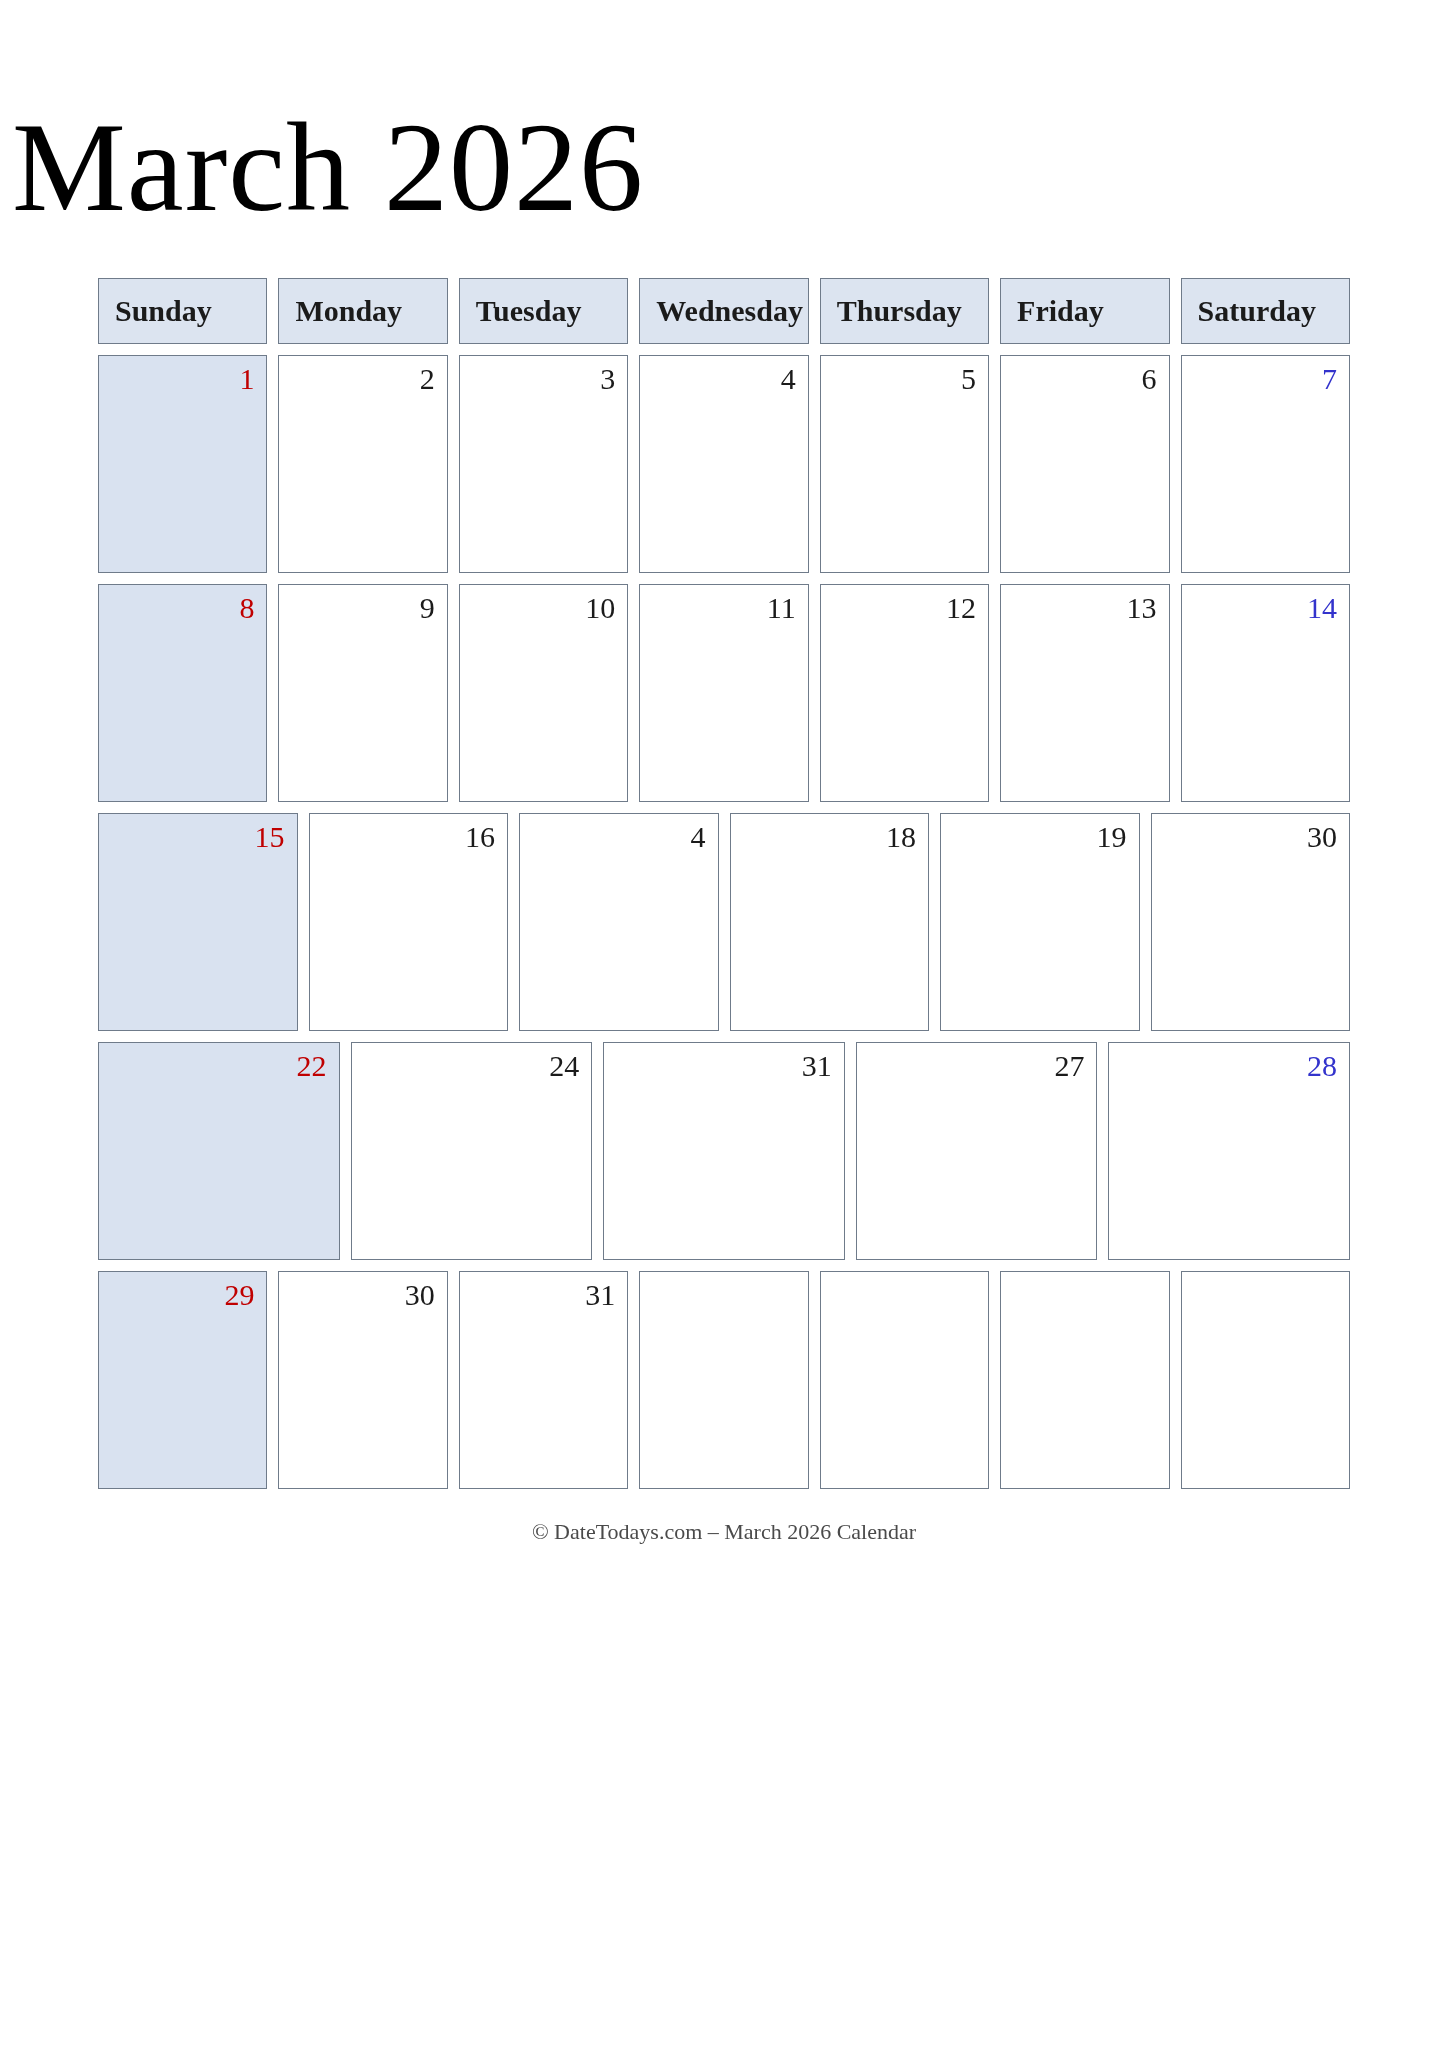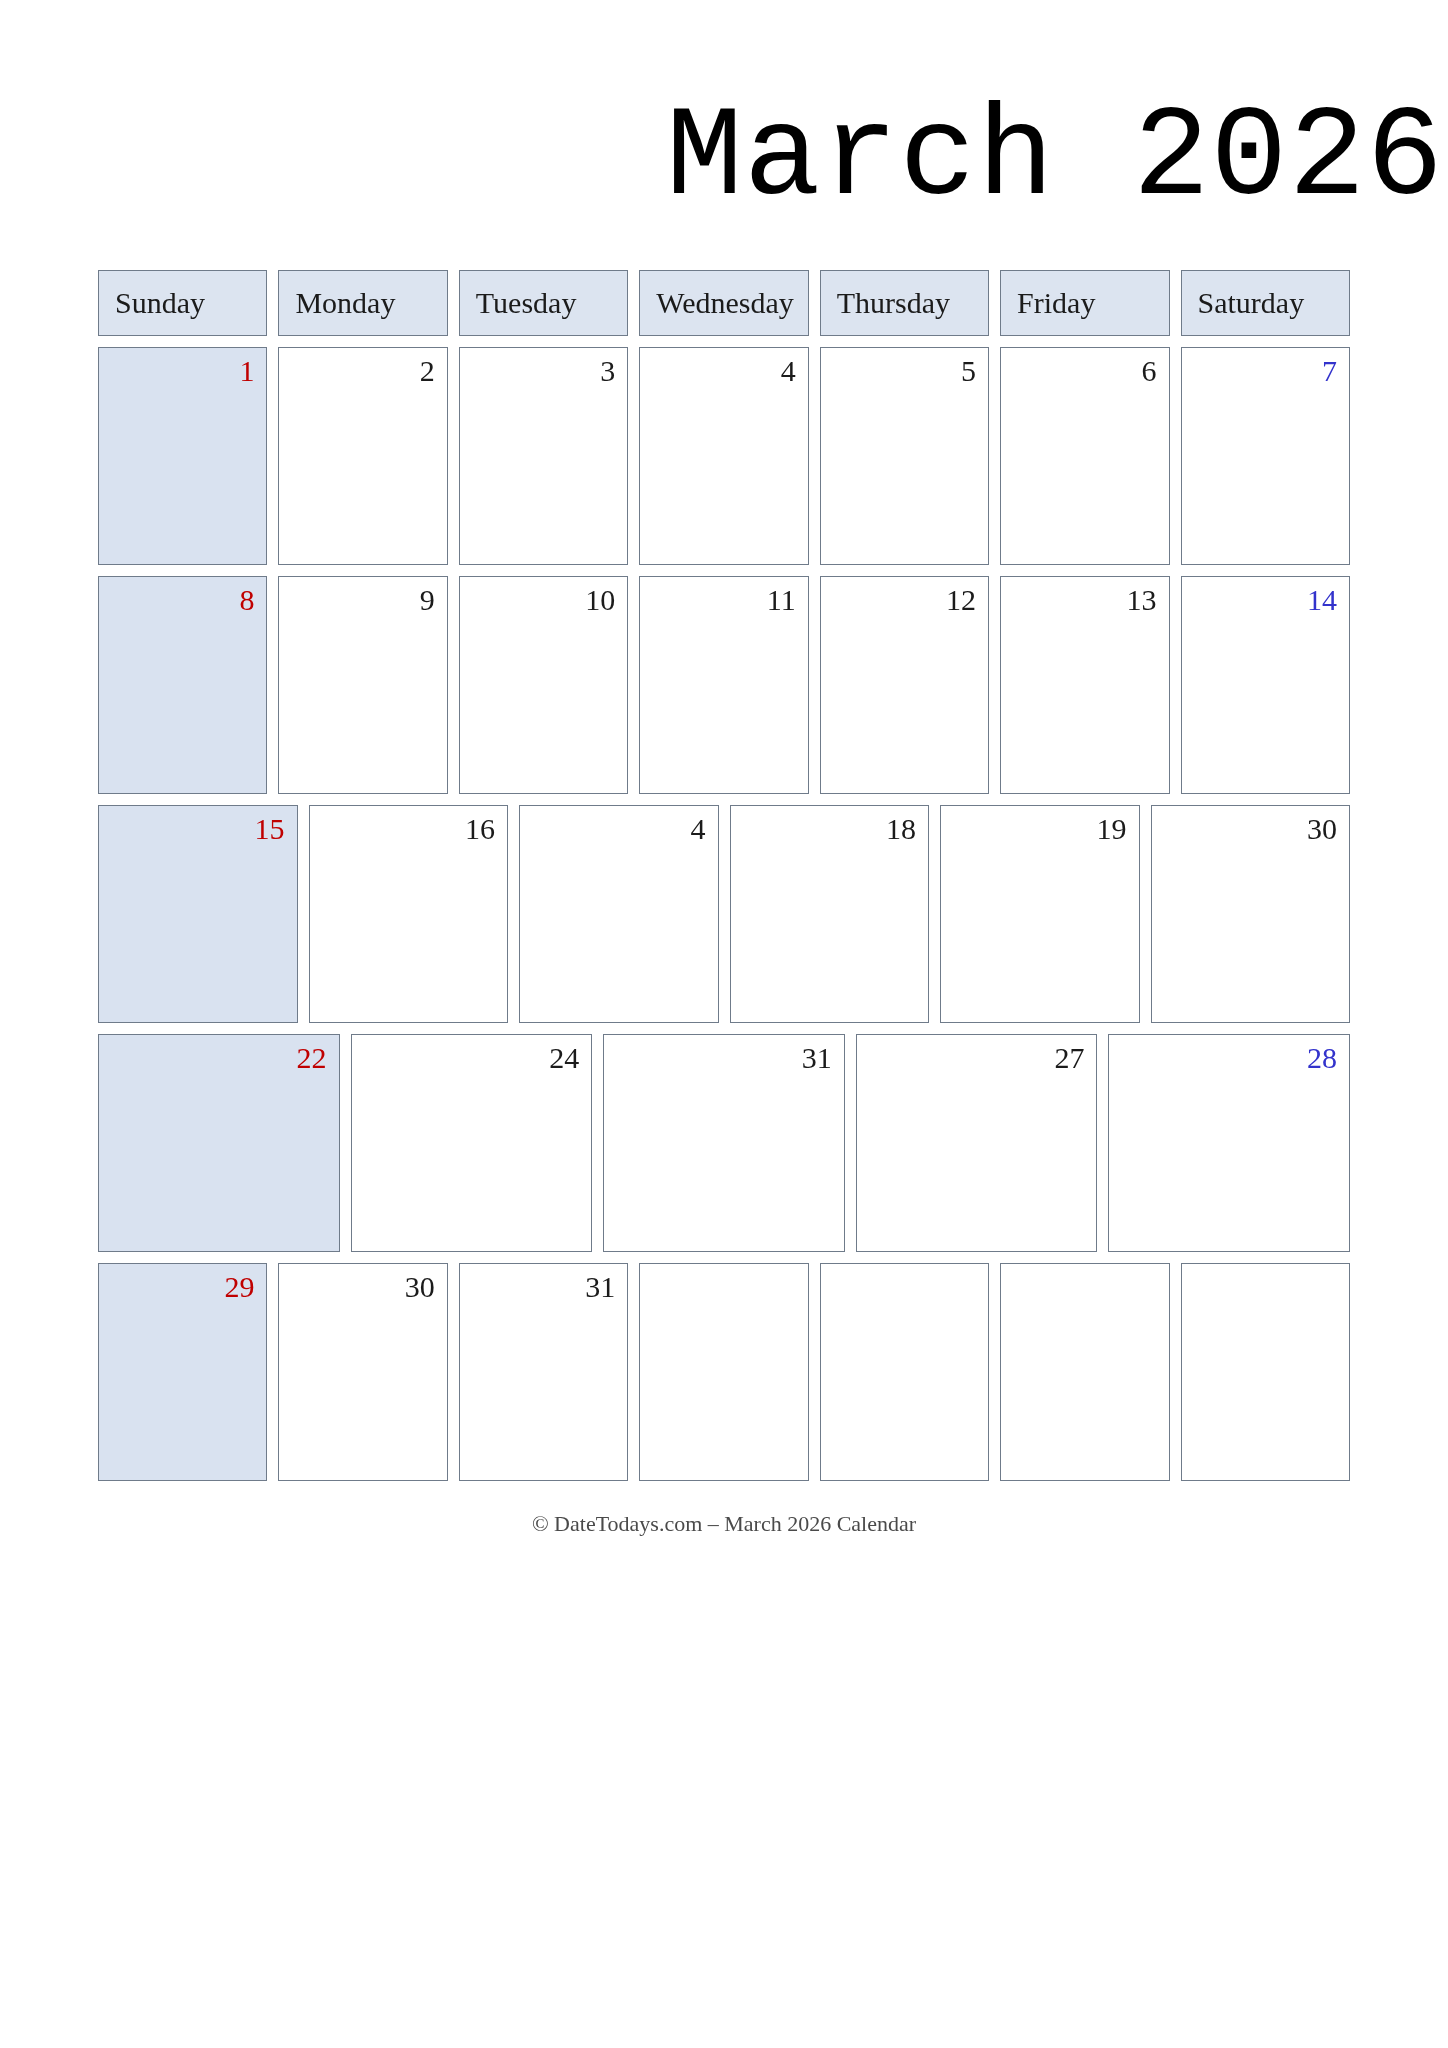"March 2026" .title { font-family: Liberation Mono, monospace -> Liberation Serif, serif; margin: 4px -> 12px; text-align: right -> left }
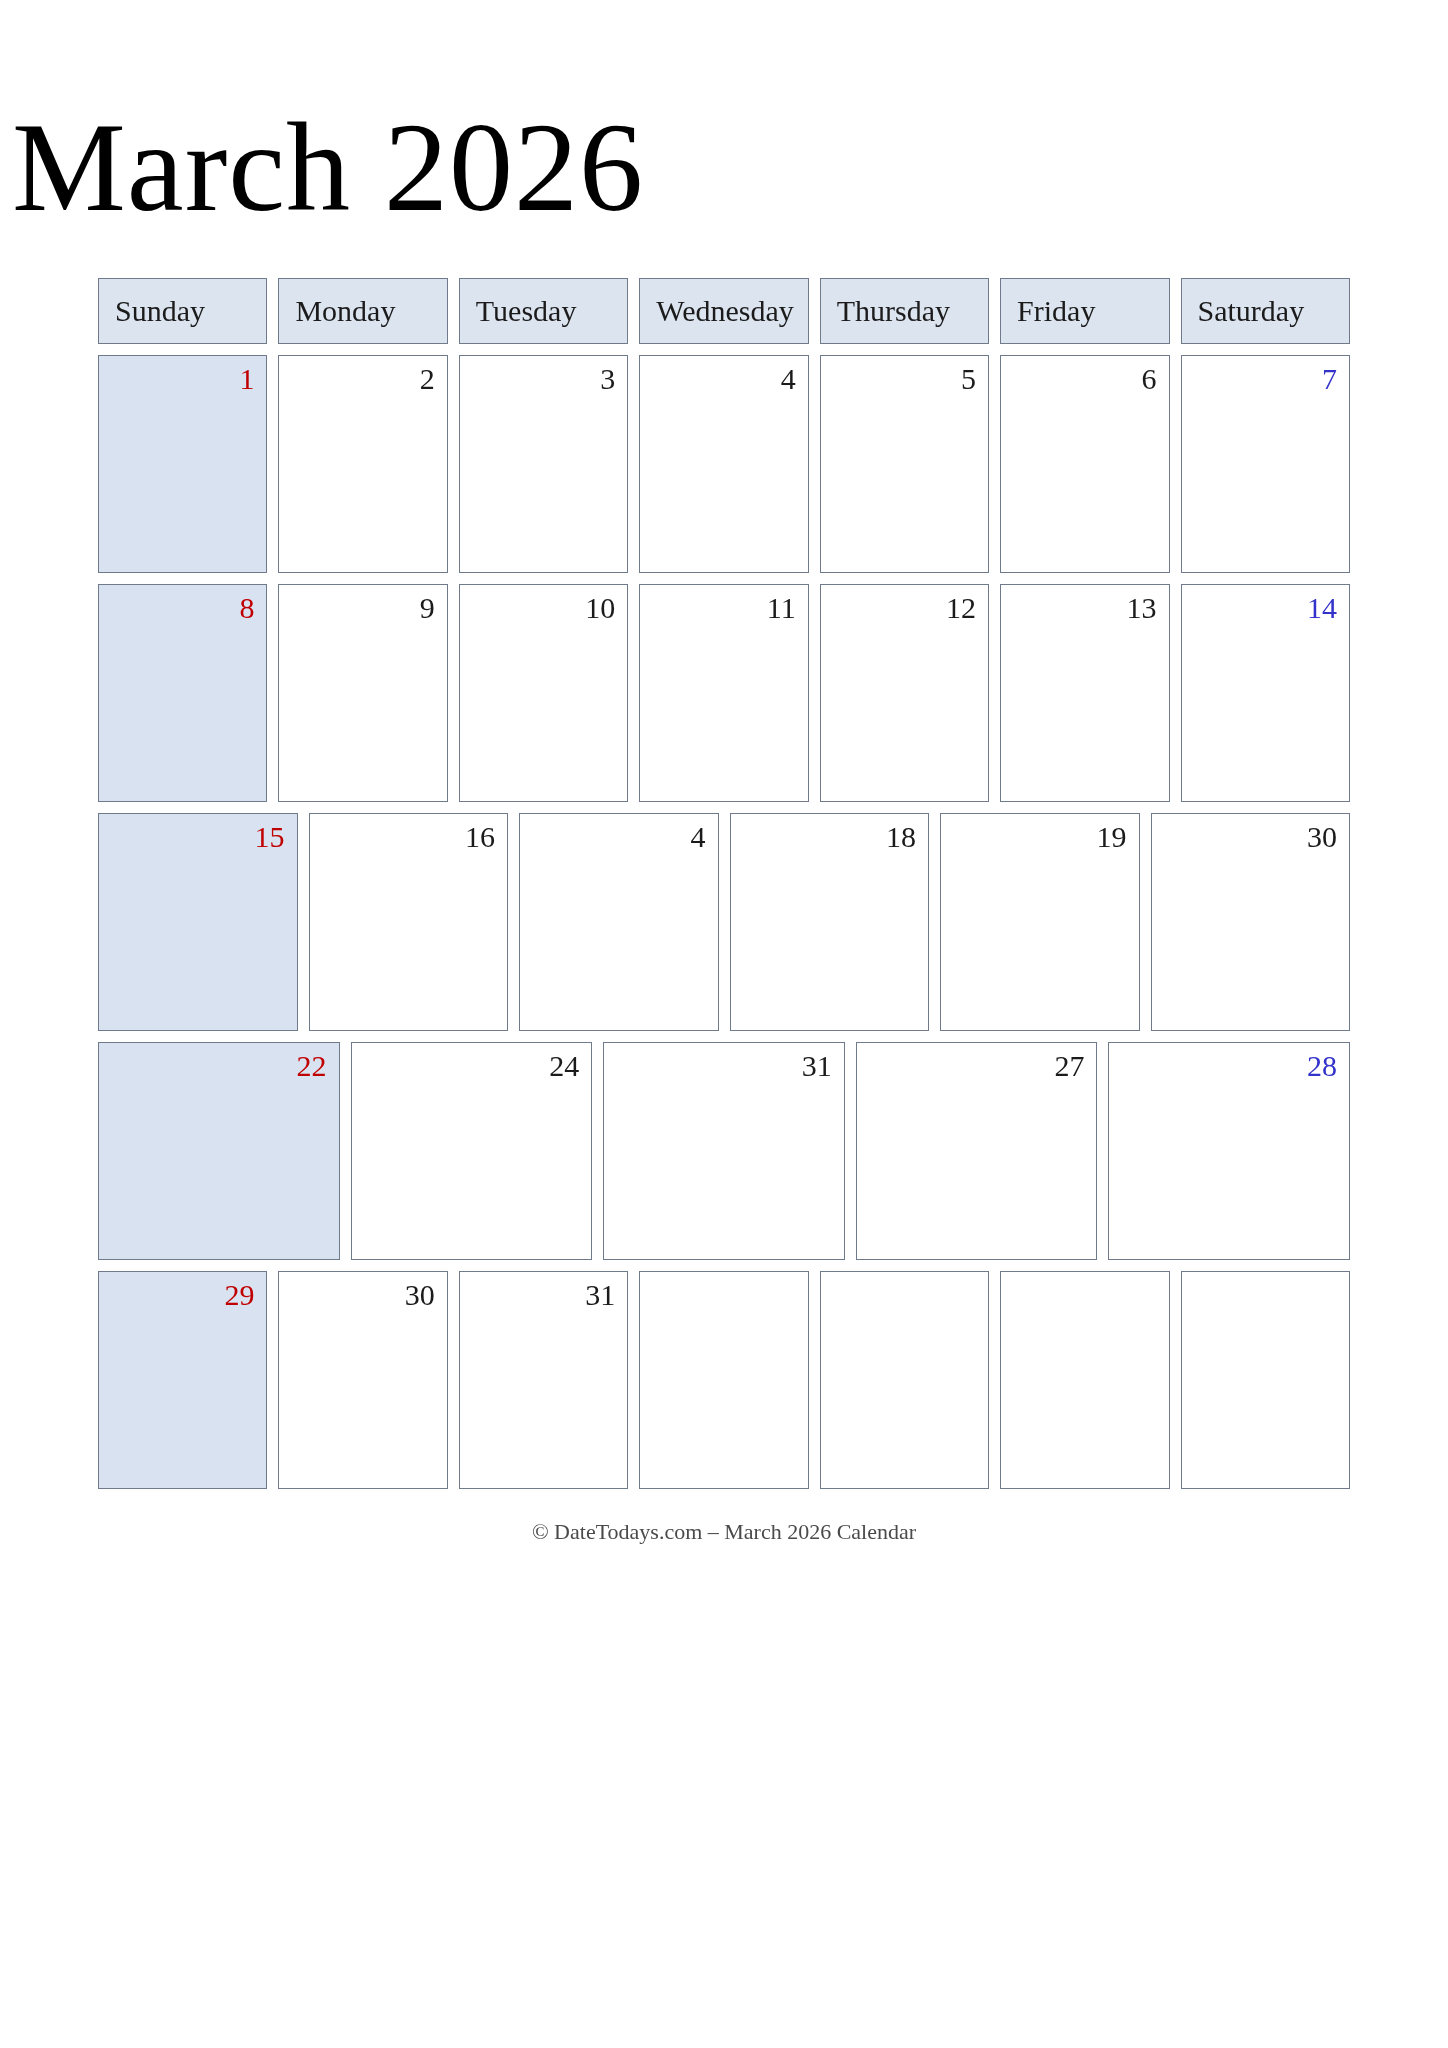"Sunday" .weekday { font-weight: none -> bold }
